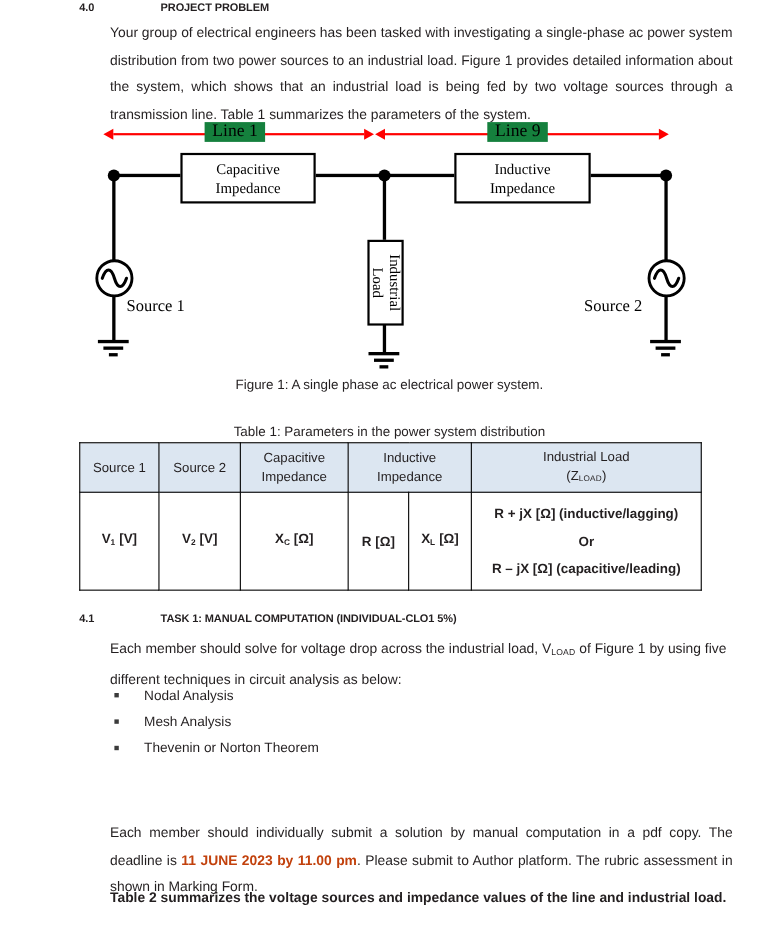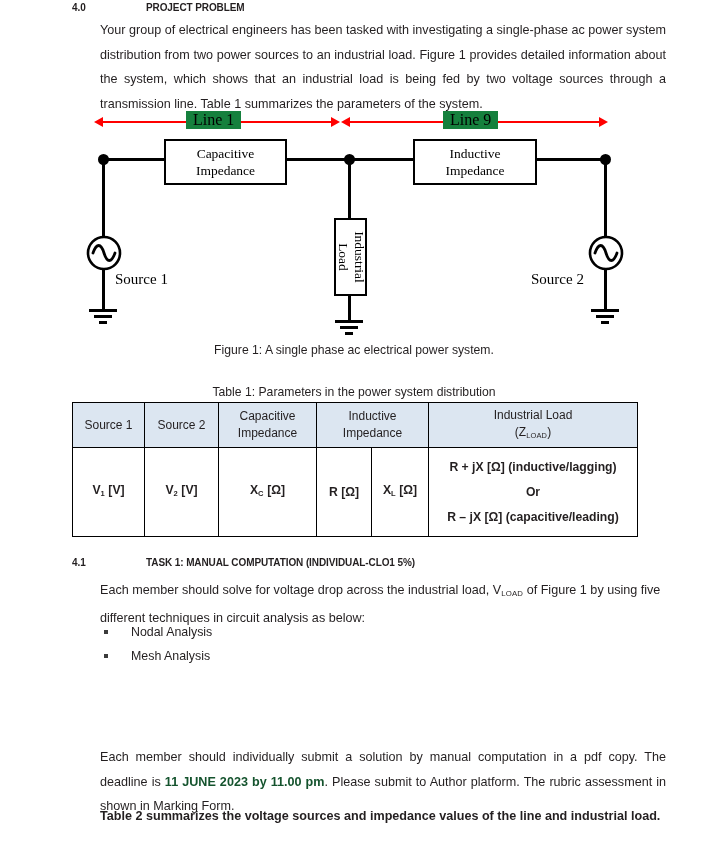"Thevenin or Norton Theorem" div.bullet-row { html: none -> <div> <span></span> <span>Thevenin or Norton Theorem</span> </div> }
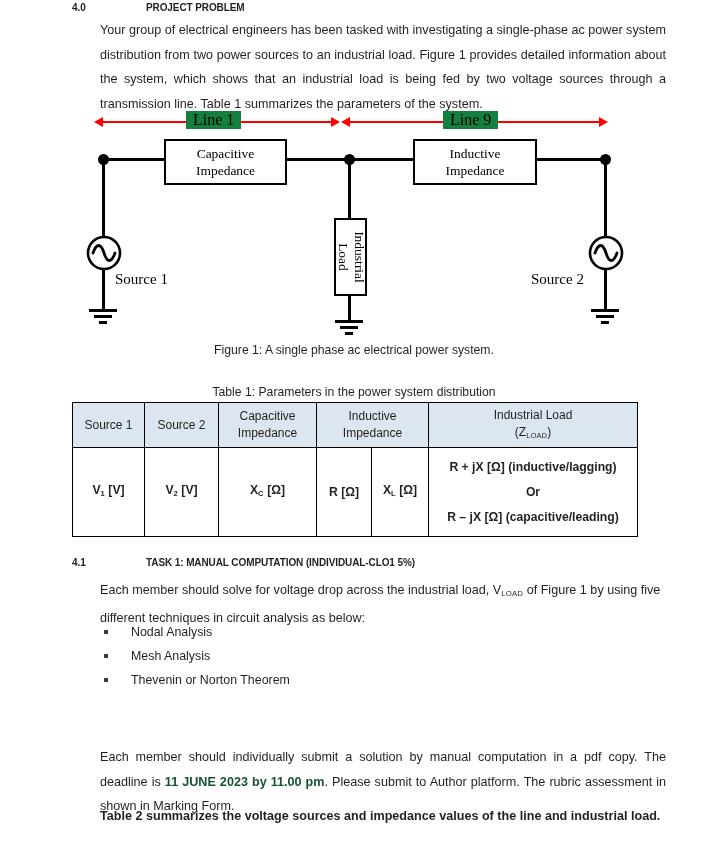"11 JUNE 2023 by 11.00" .red-bold { color: #14532d -> #c2410c }
